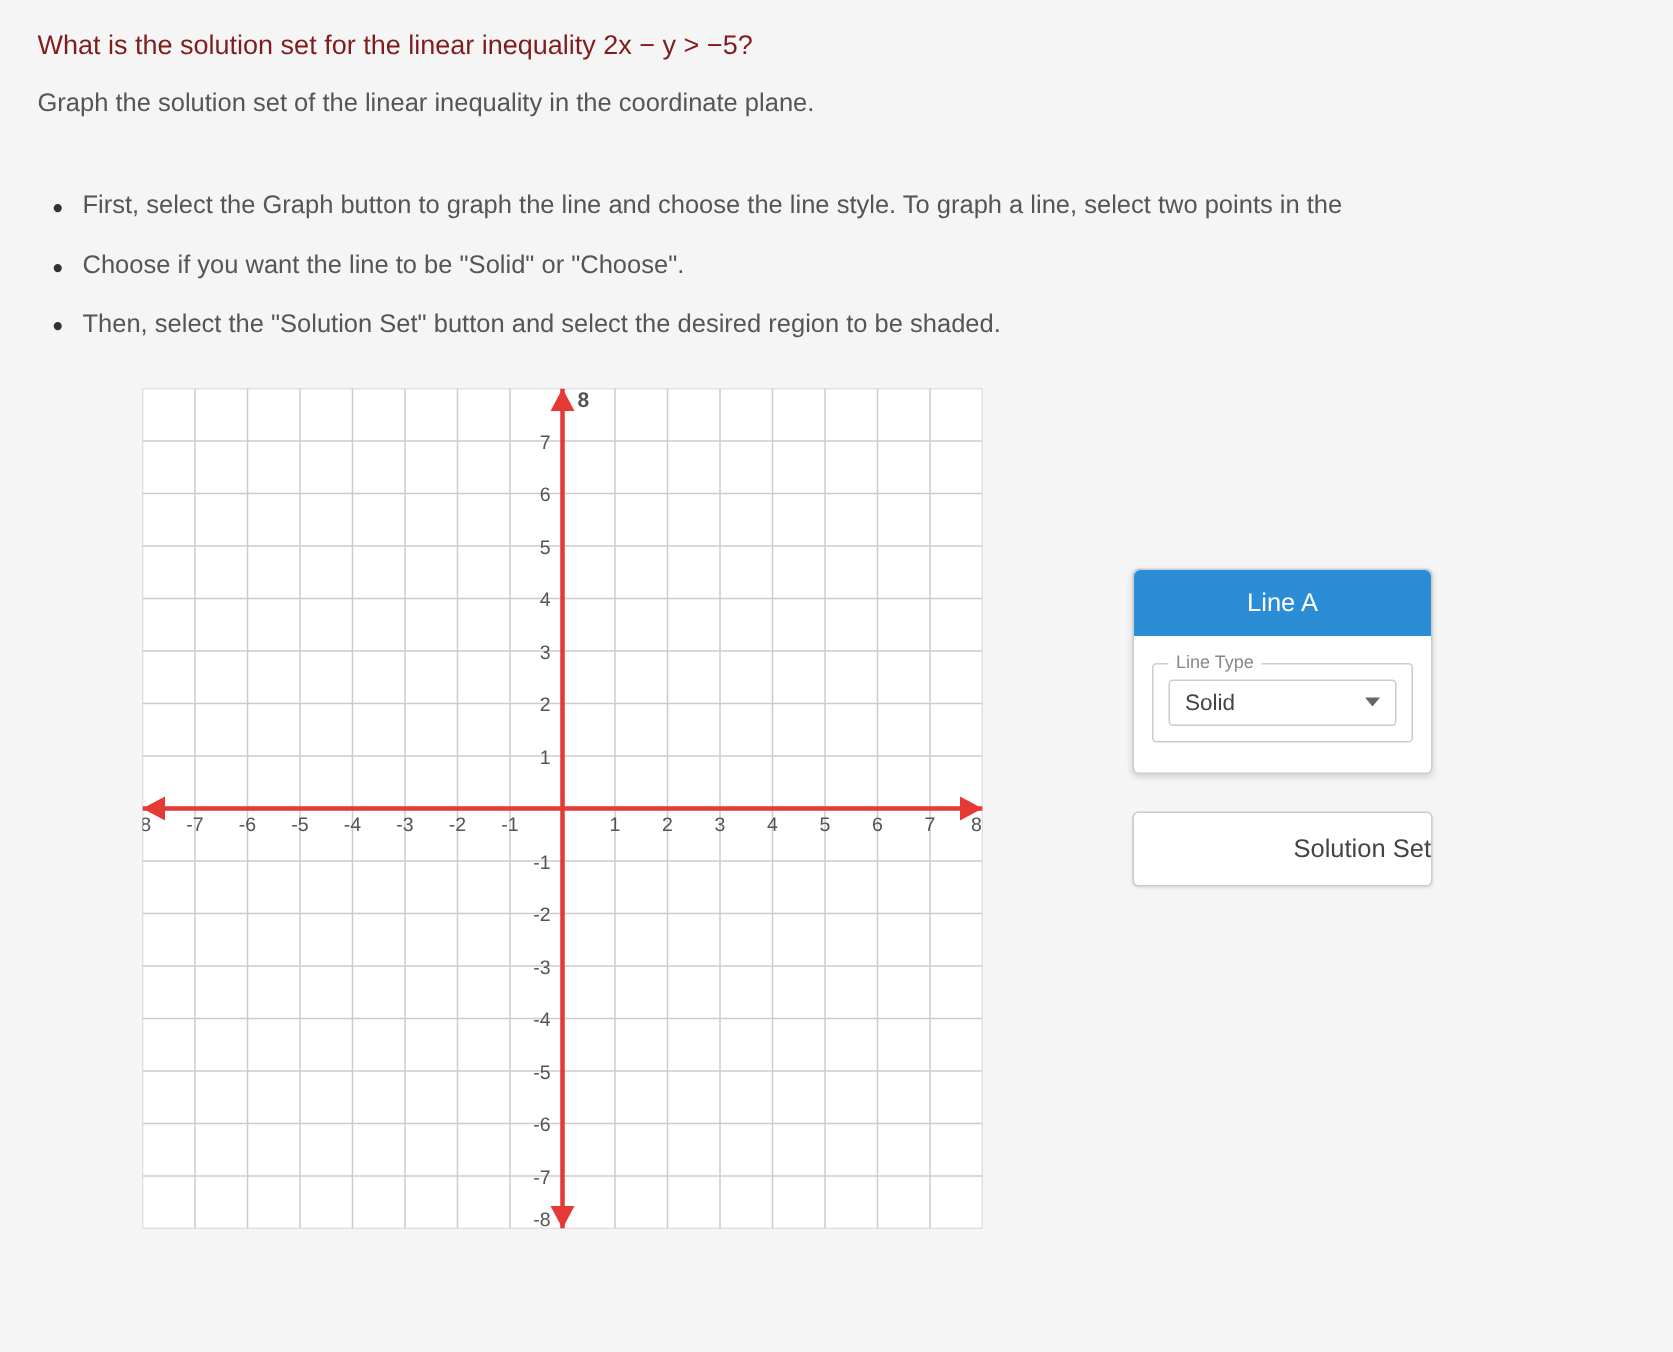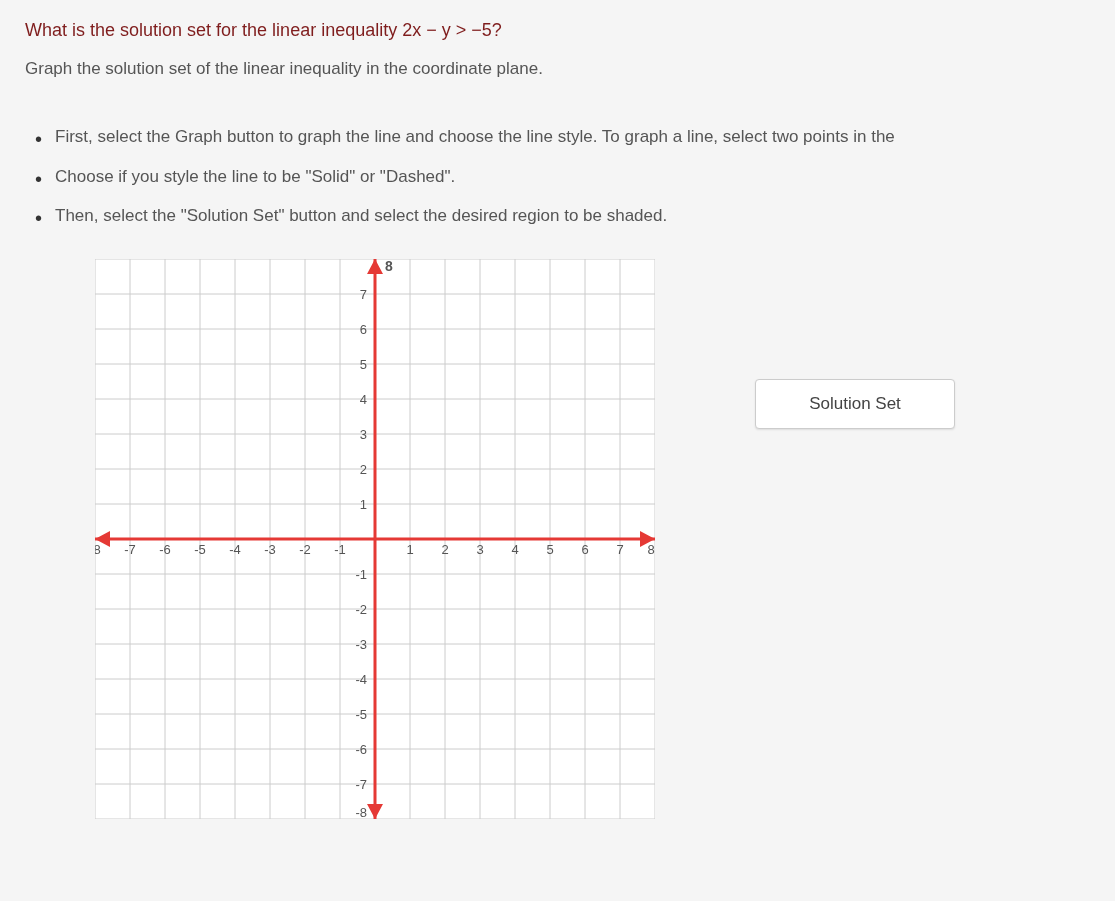"Choose if you style the" li { text: style the line to be "Solid" or "Dashed -> want the line to be "Solid" or "Choose }
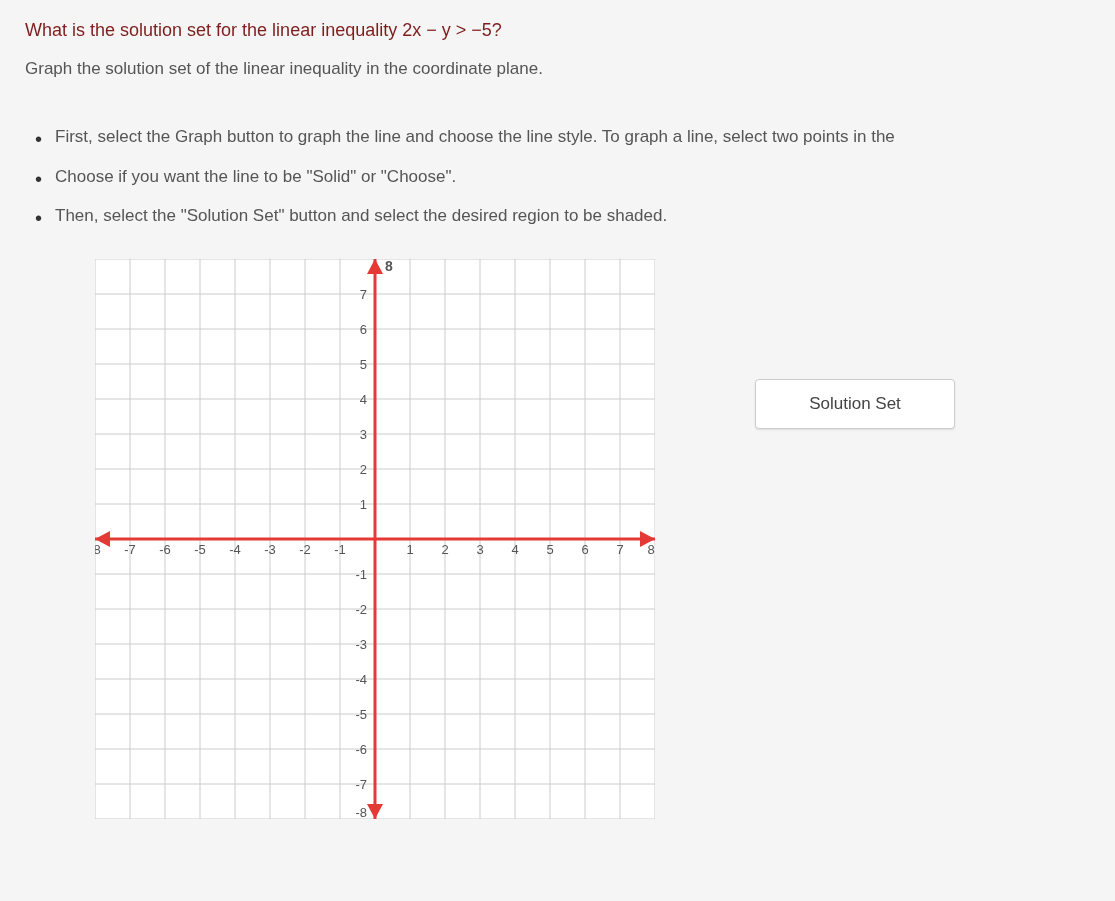"Line A" div.line-card { html: none -> <div> <div>Line A</div> <div> <span>Line Type</span> <div> <span>Solid</span> <span></span> </div> </div> </div> }
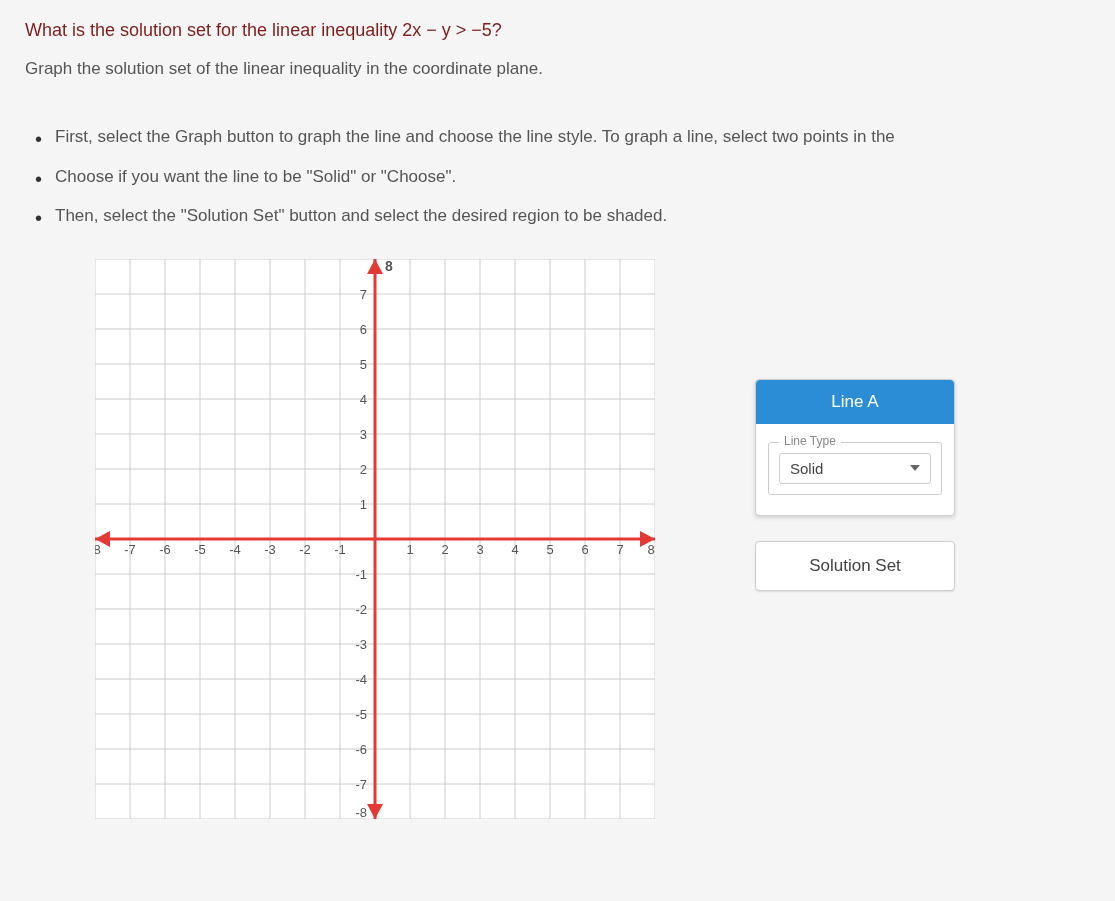"Solution Set" .solution-btn { text-align: center -> right }
